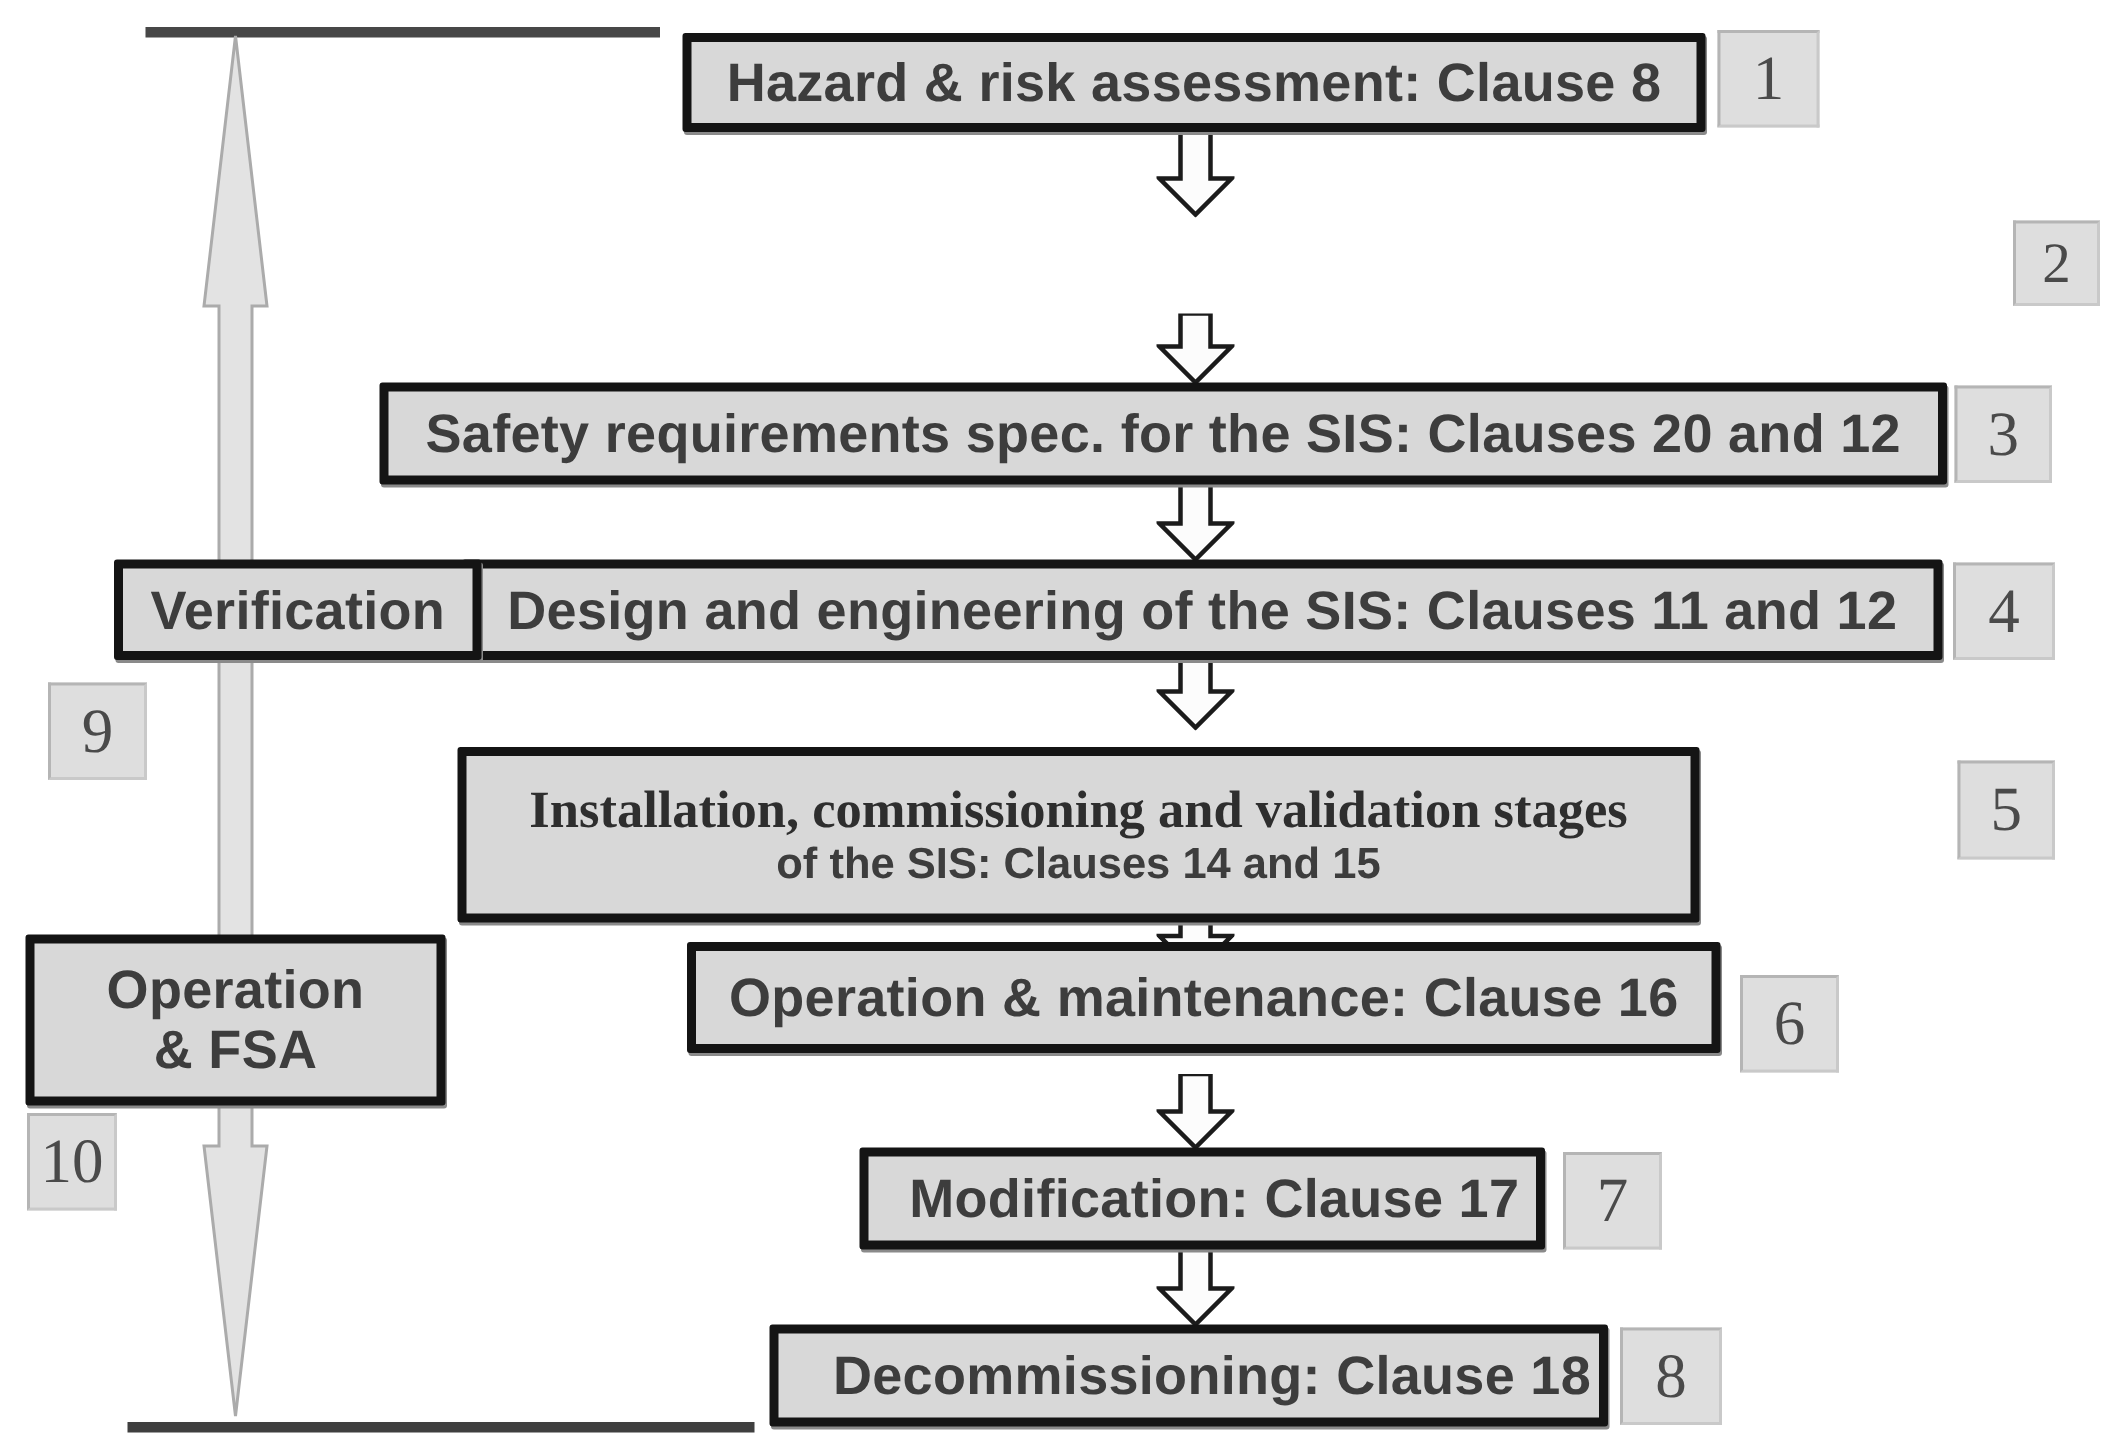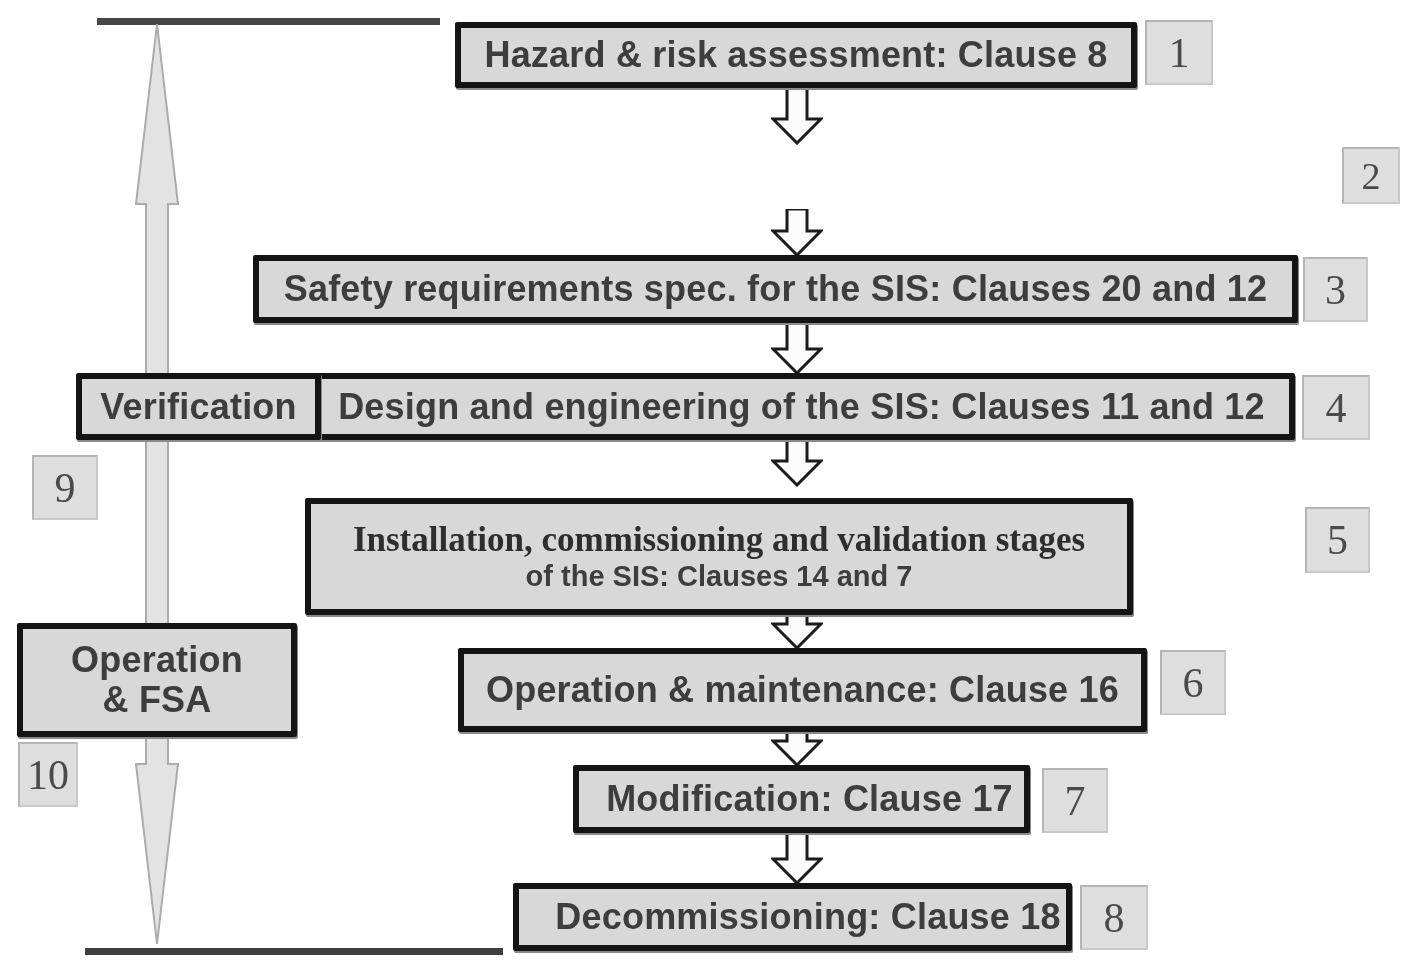"of the SIS: Clauses 14" span.lbl-sub { text: 7 -> 15 }
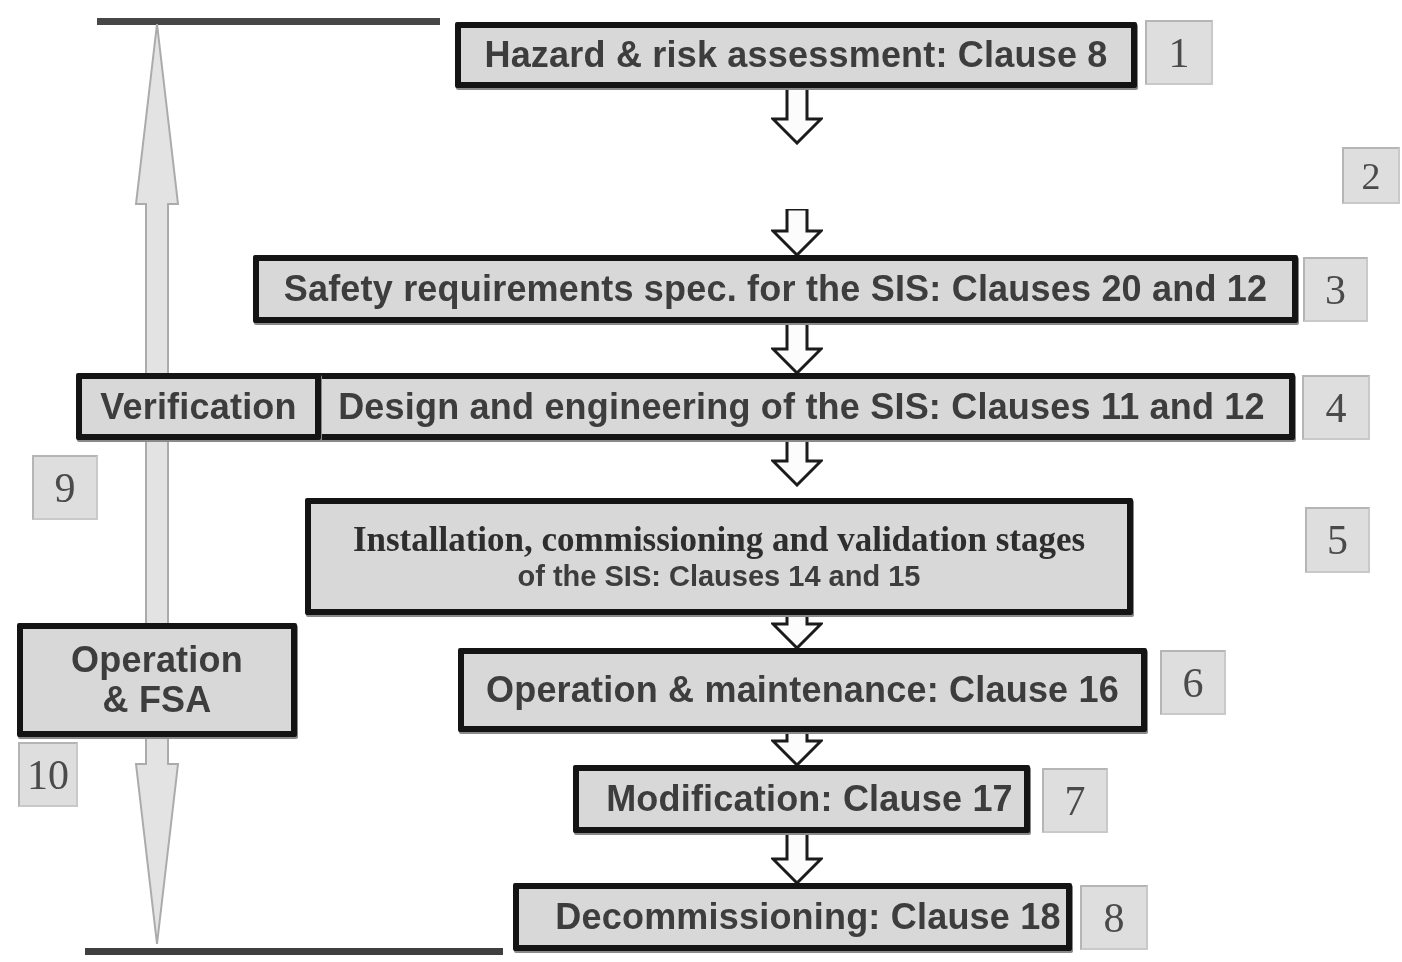"Operation & maintenance: Clause 16" div.flowbox { height: 84px -> 74px; top: 648px -> 628px }
